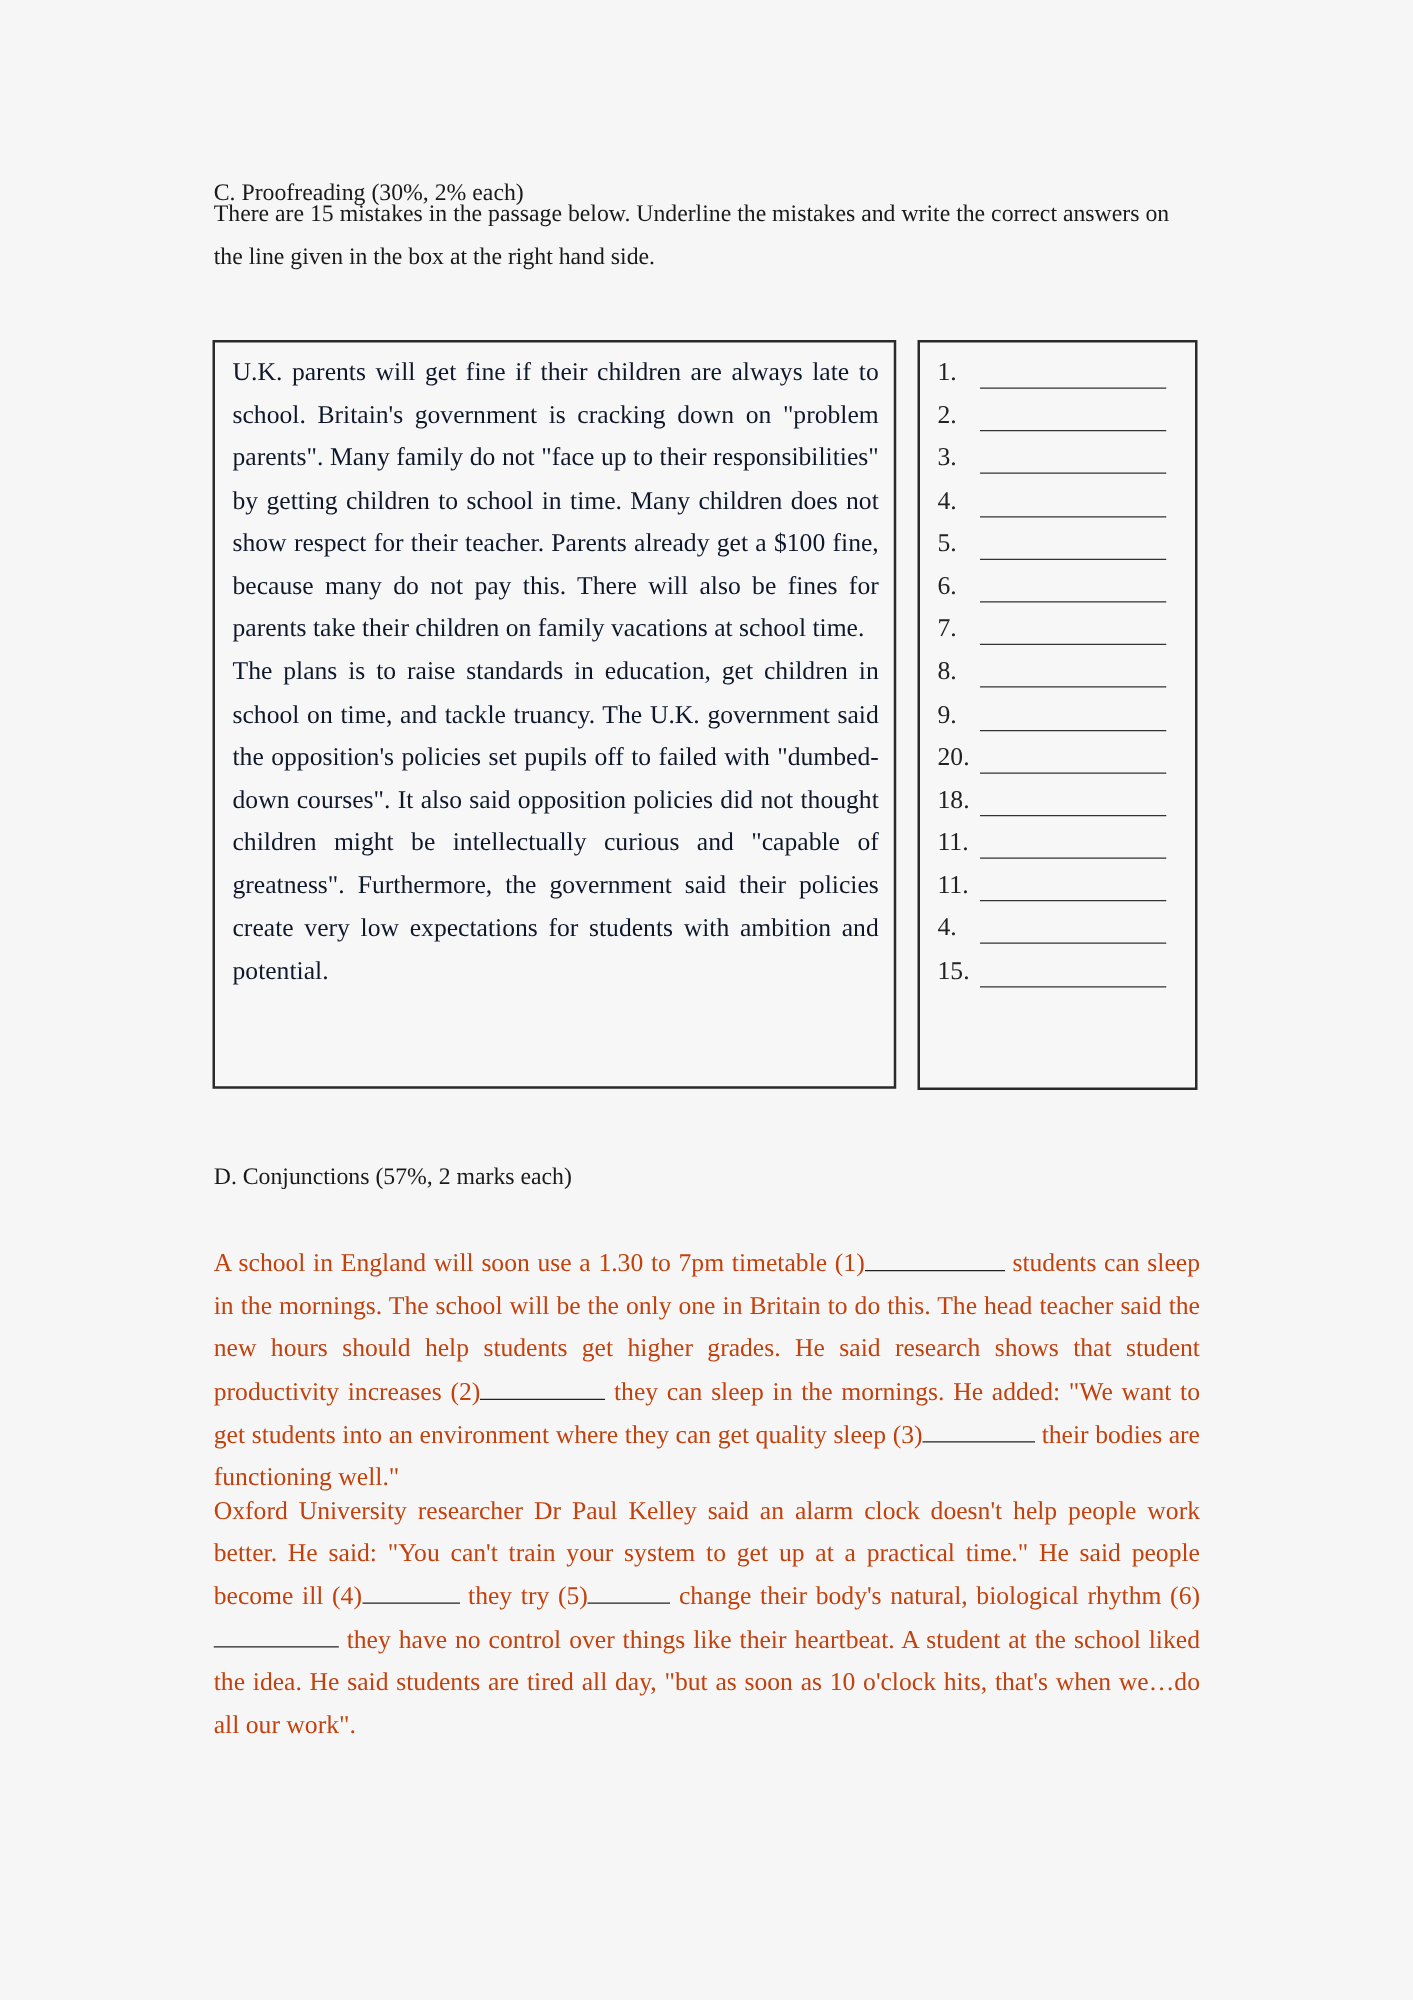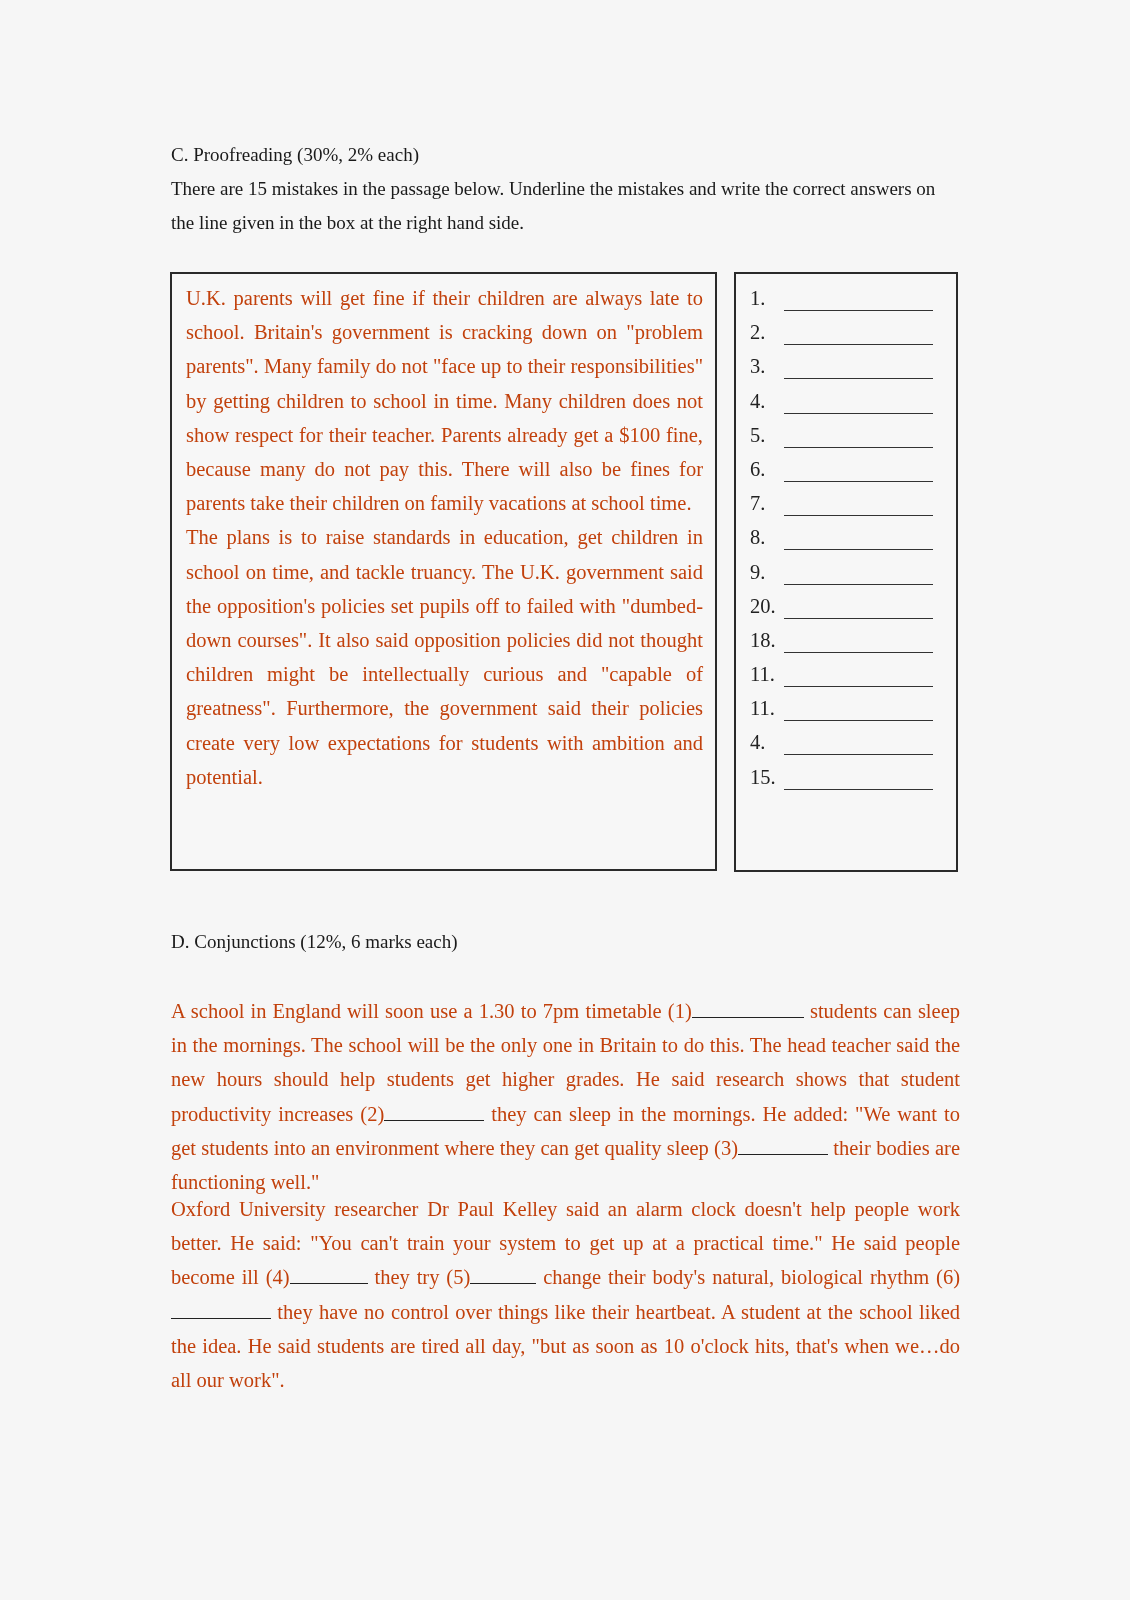"There are 15 mistakes in" .sec-c-instr { top: 172px -> 155px }
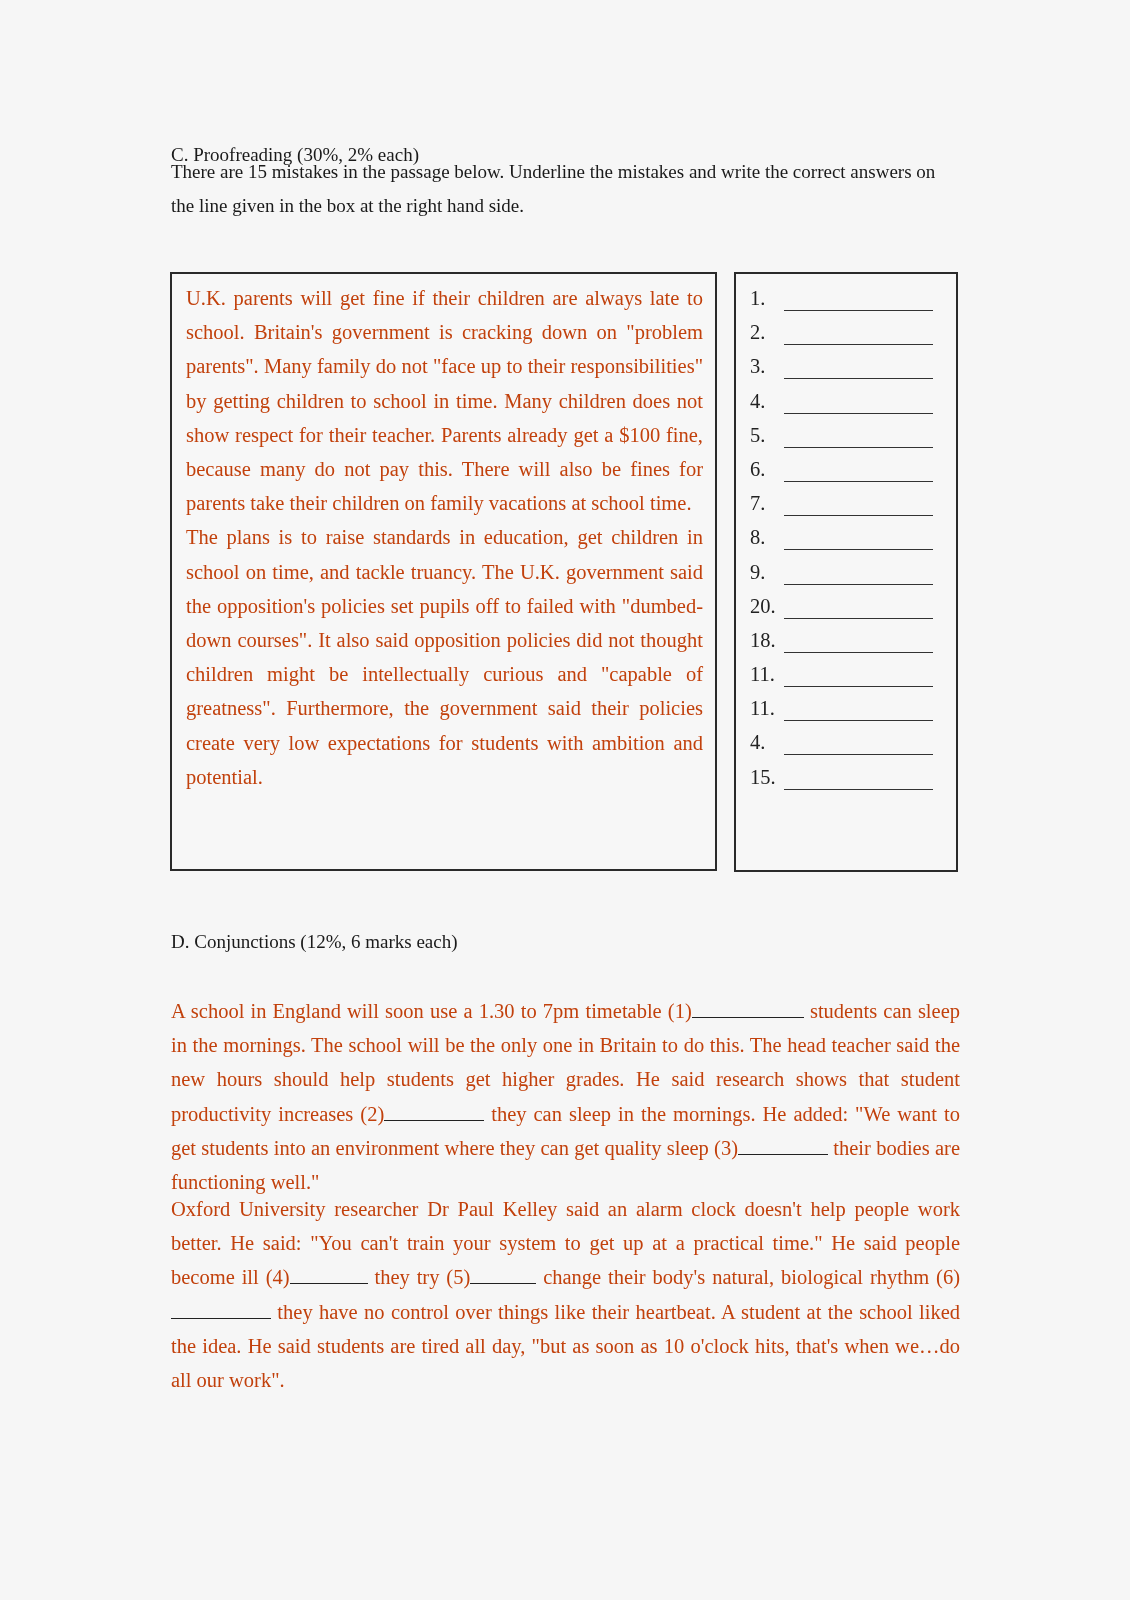"U.K. parents will get fine" .passage-text { color: #c2410c -> #0f172a }
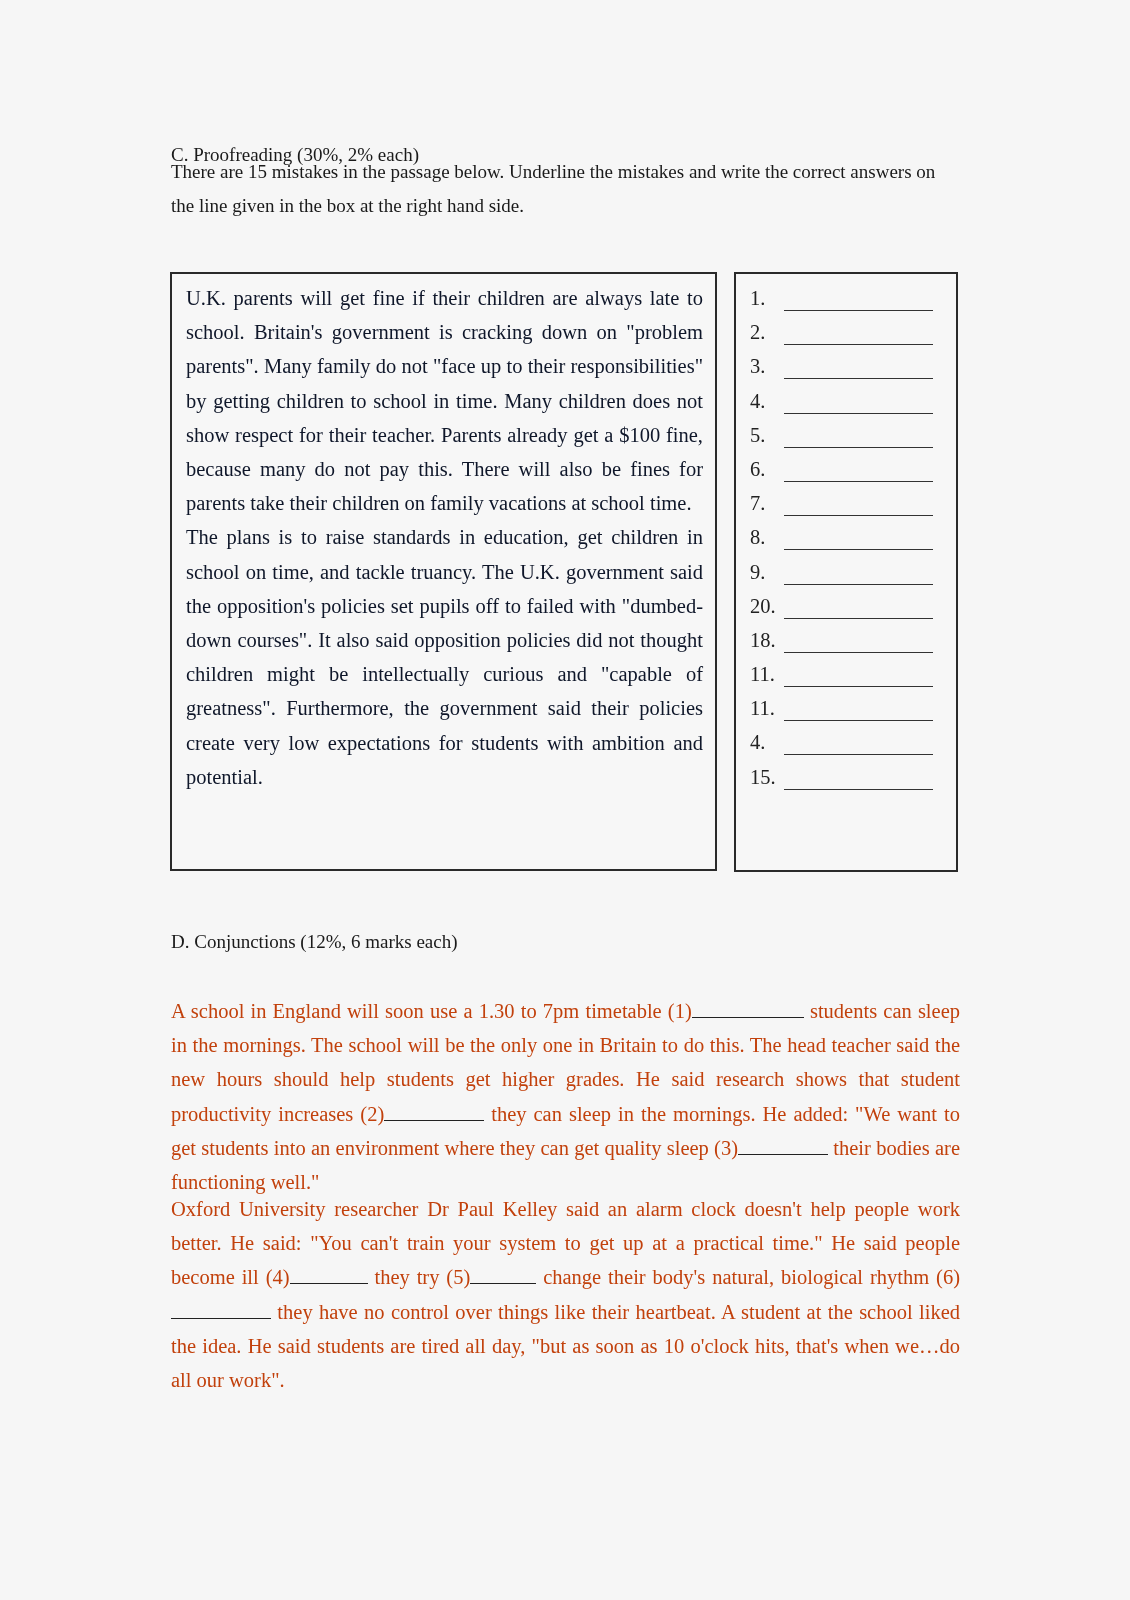"D. Conjunctions (12%, 6 marks" div.heading { text: 12%, 6 -> 57%, 2 }
